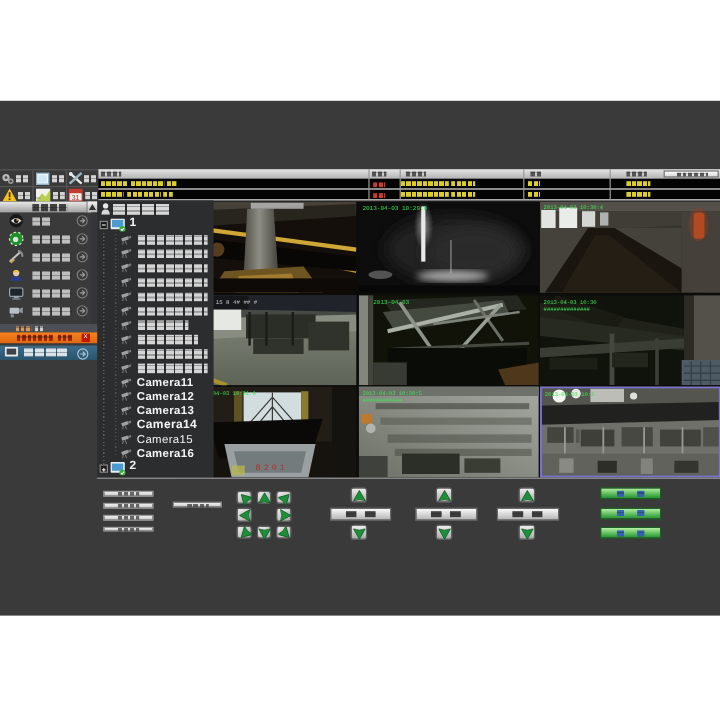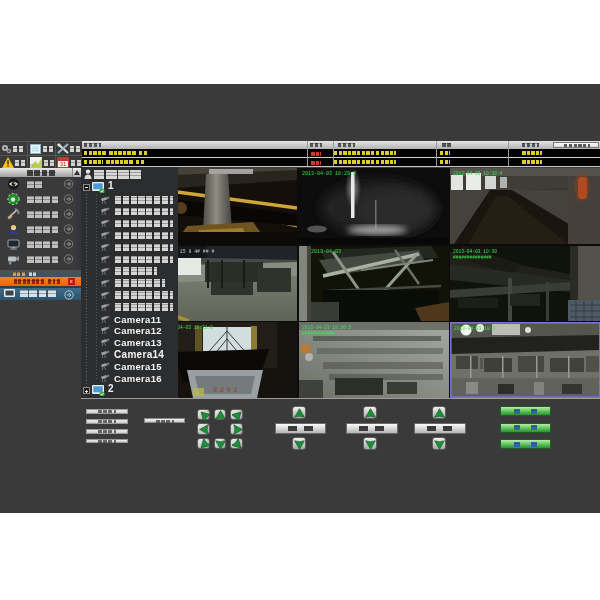"Camera15" div.abs { font-weight: bold -> normal }
